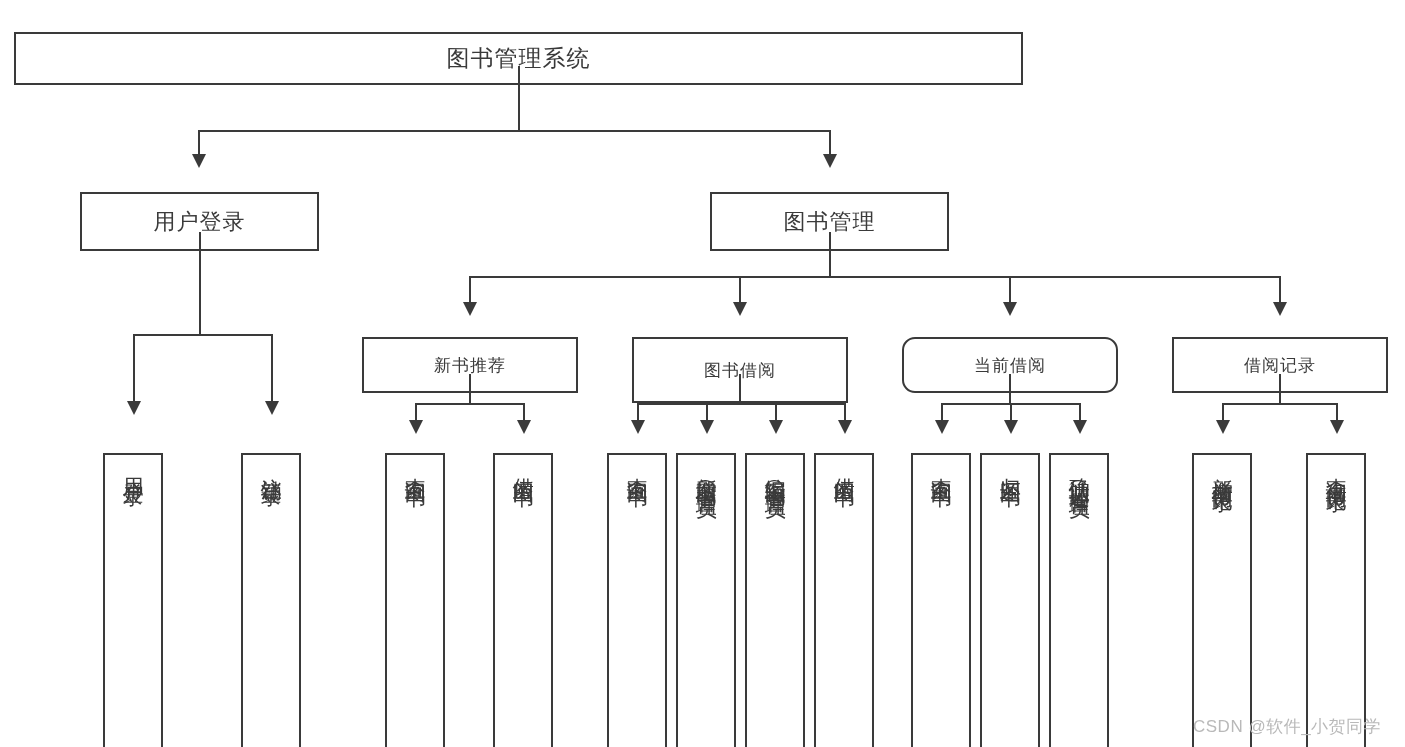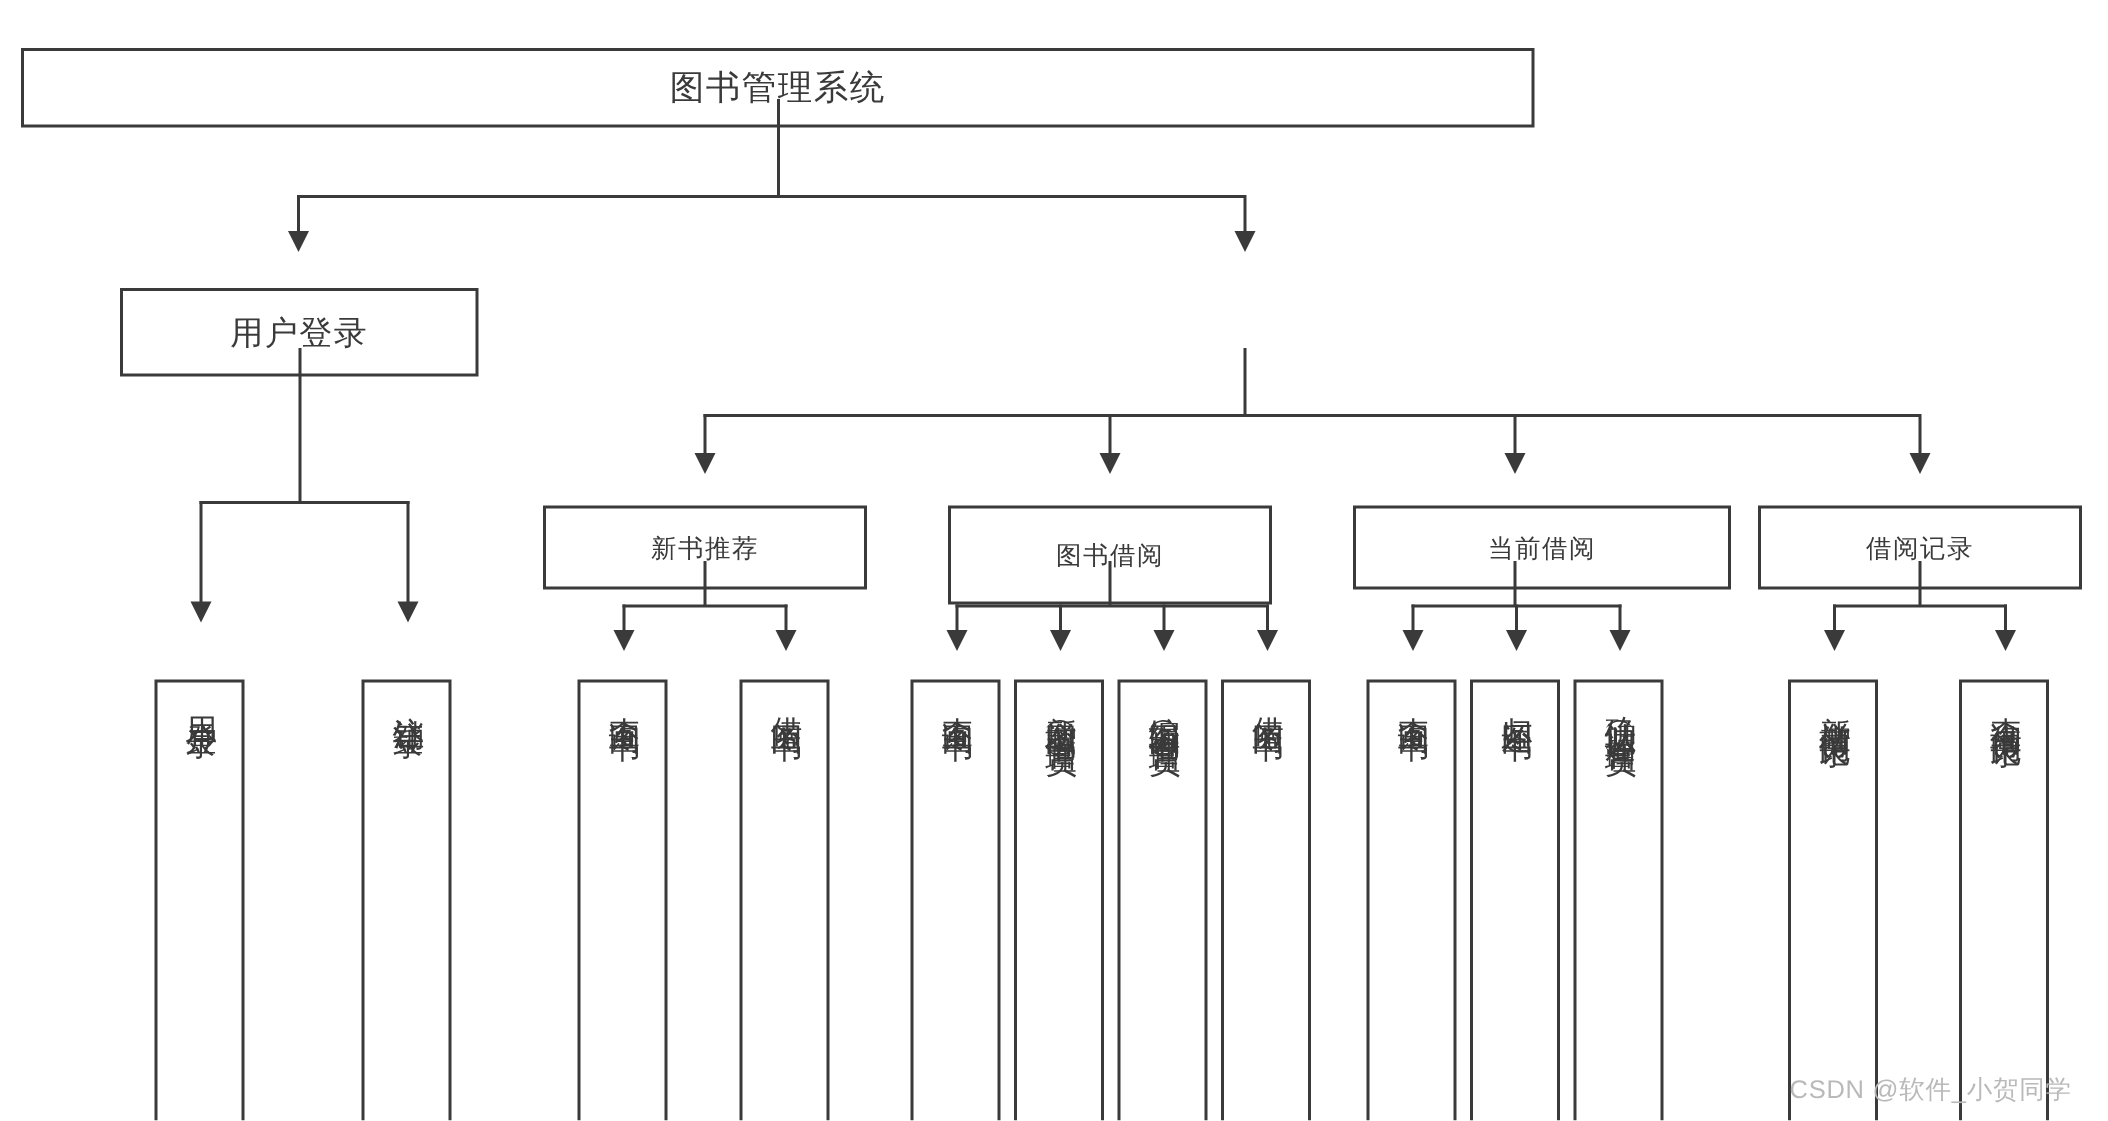"图书管理" div.node { html: none -> <div> <span>图书管理</span> </div> }
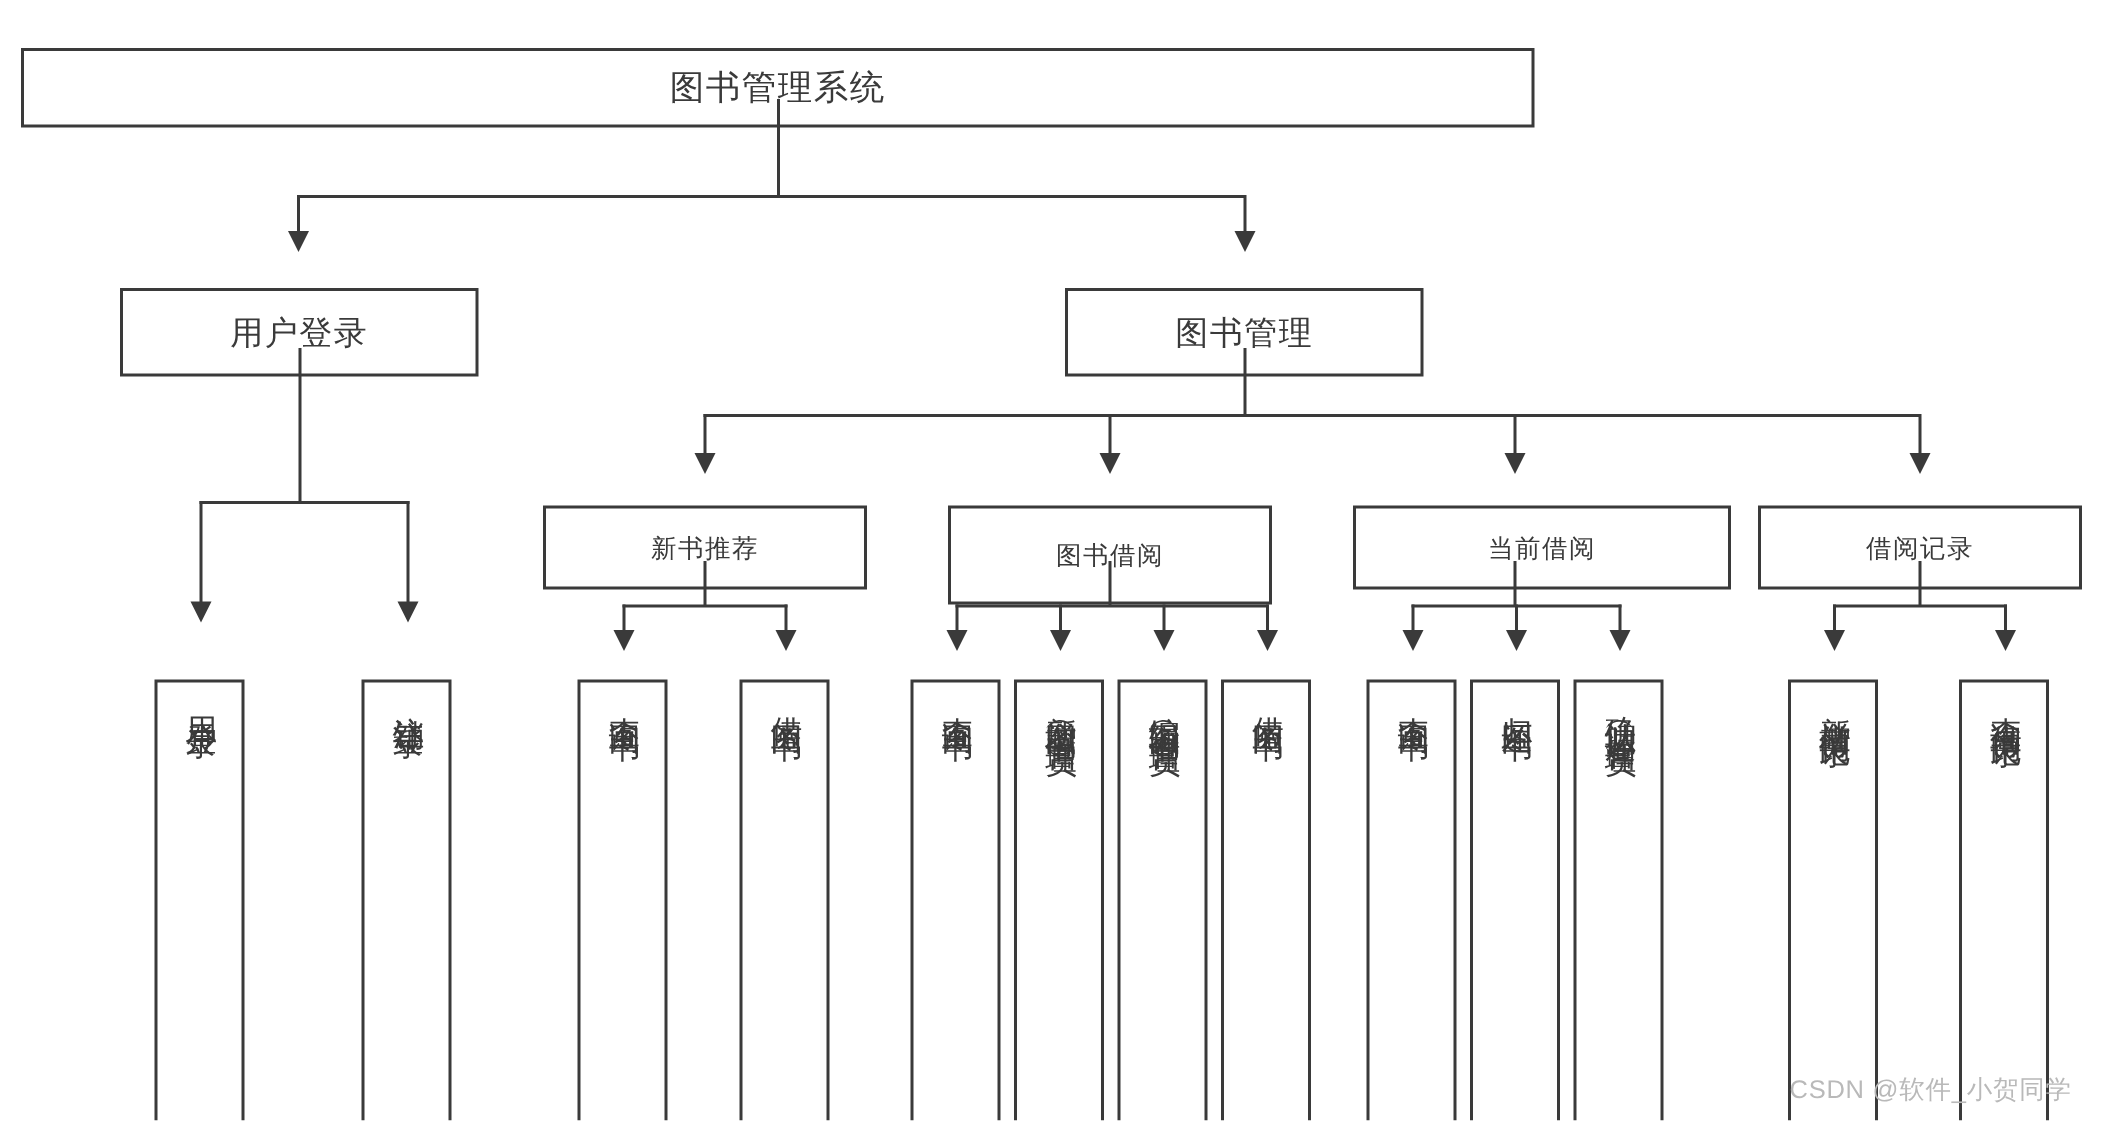"当前借阅" div.node { border-radius: none -> 13px; width: 252px -> 216px }
